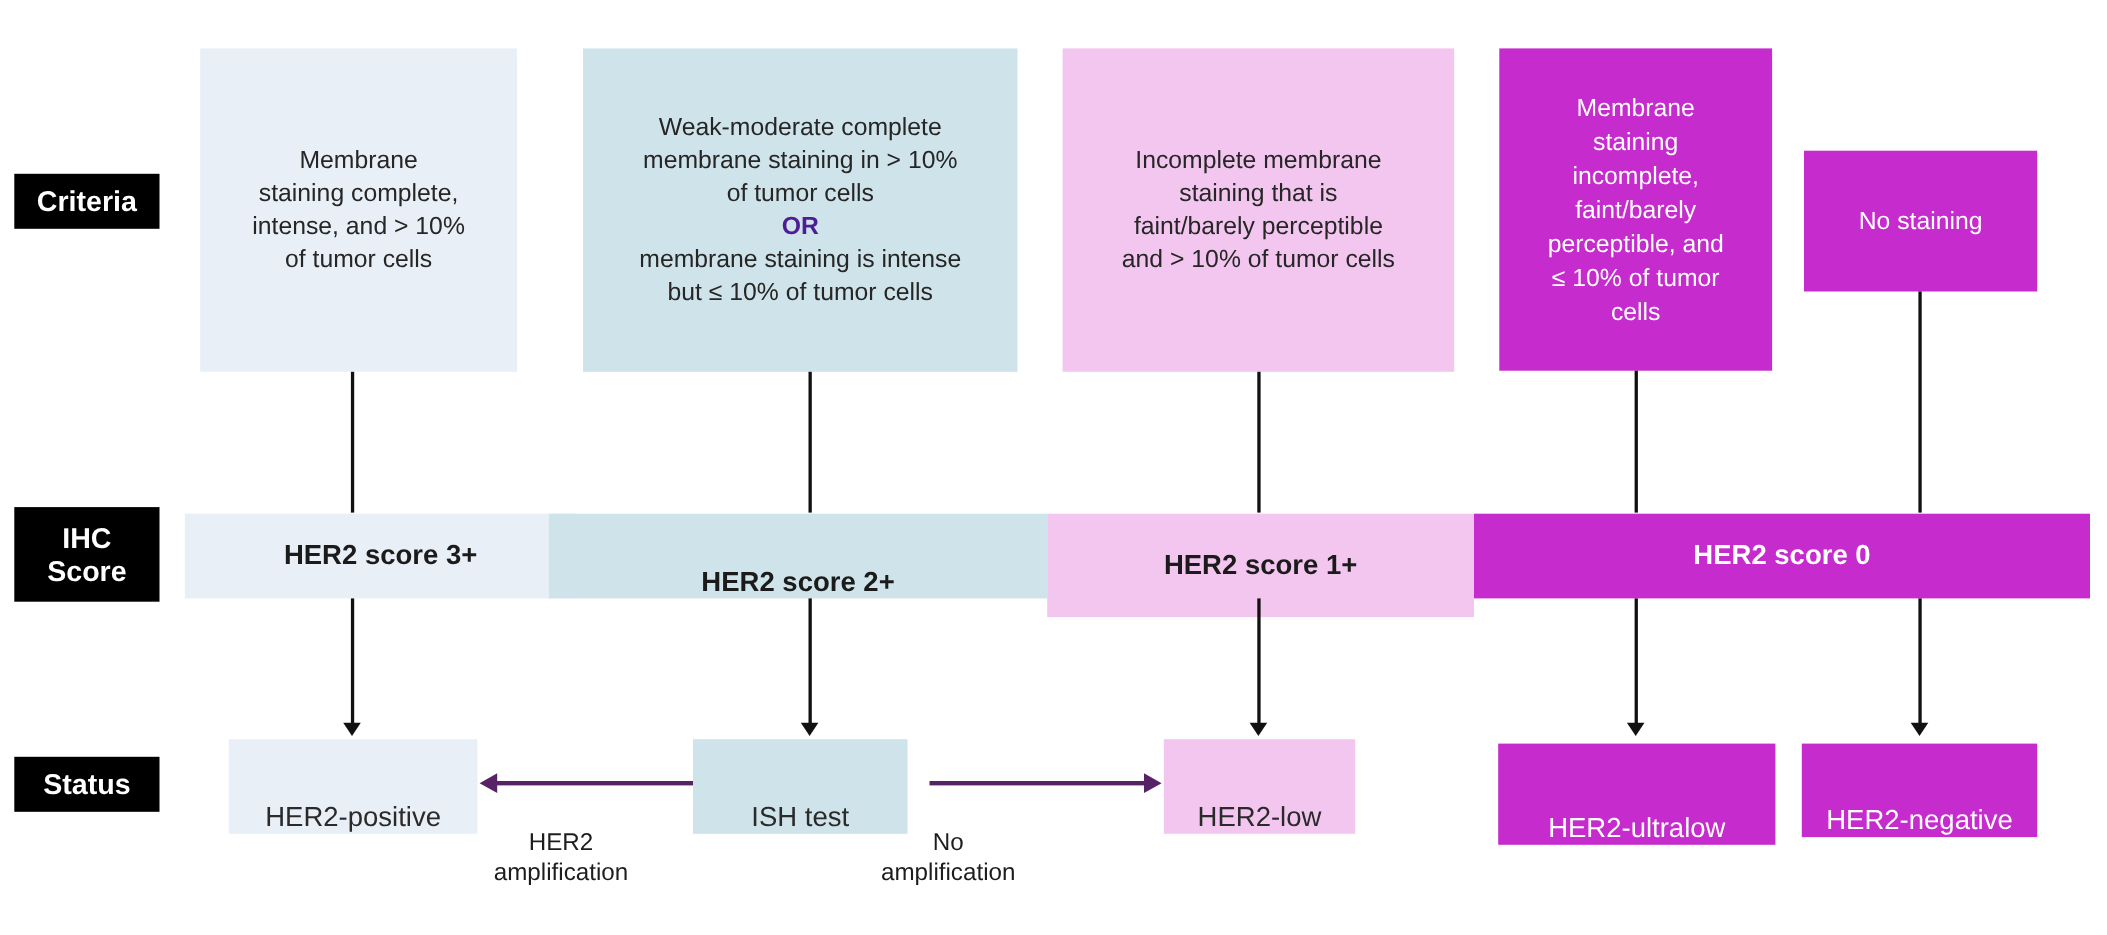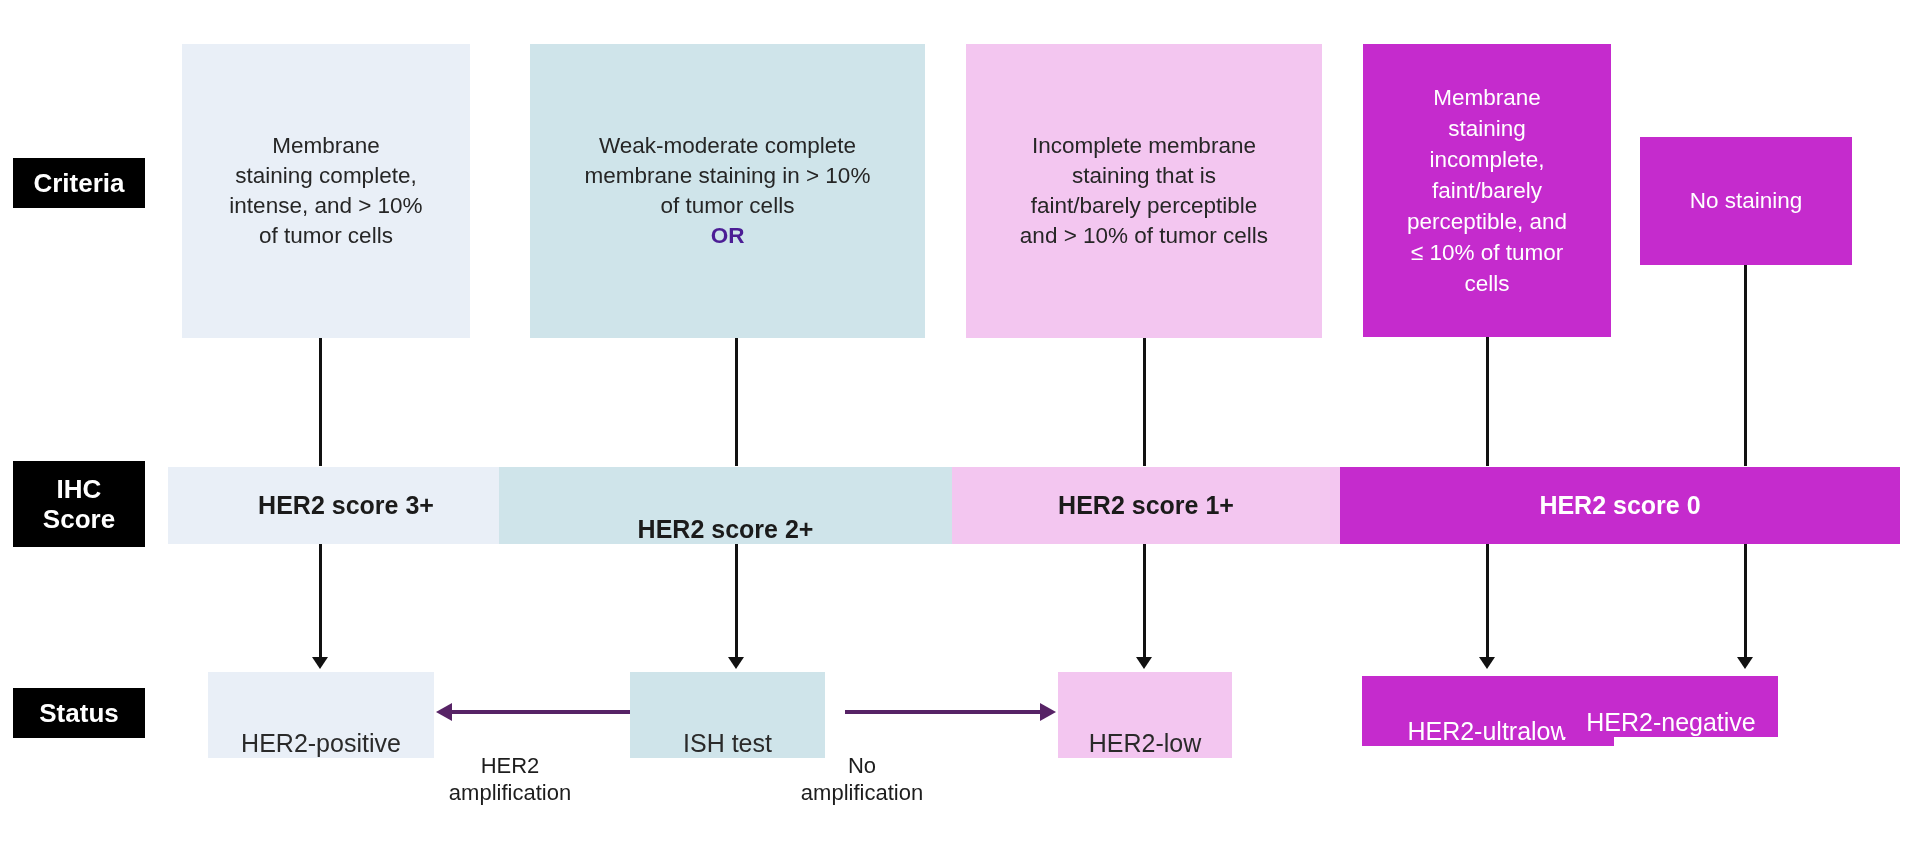"membrane staining is intense" span.pre { html: none -> <span>membrane staining is intense but ≤ 10% of tumor cells</span> }
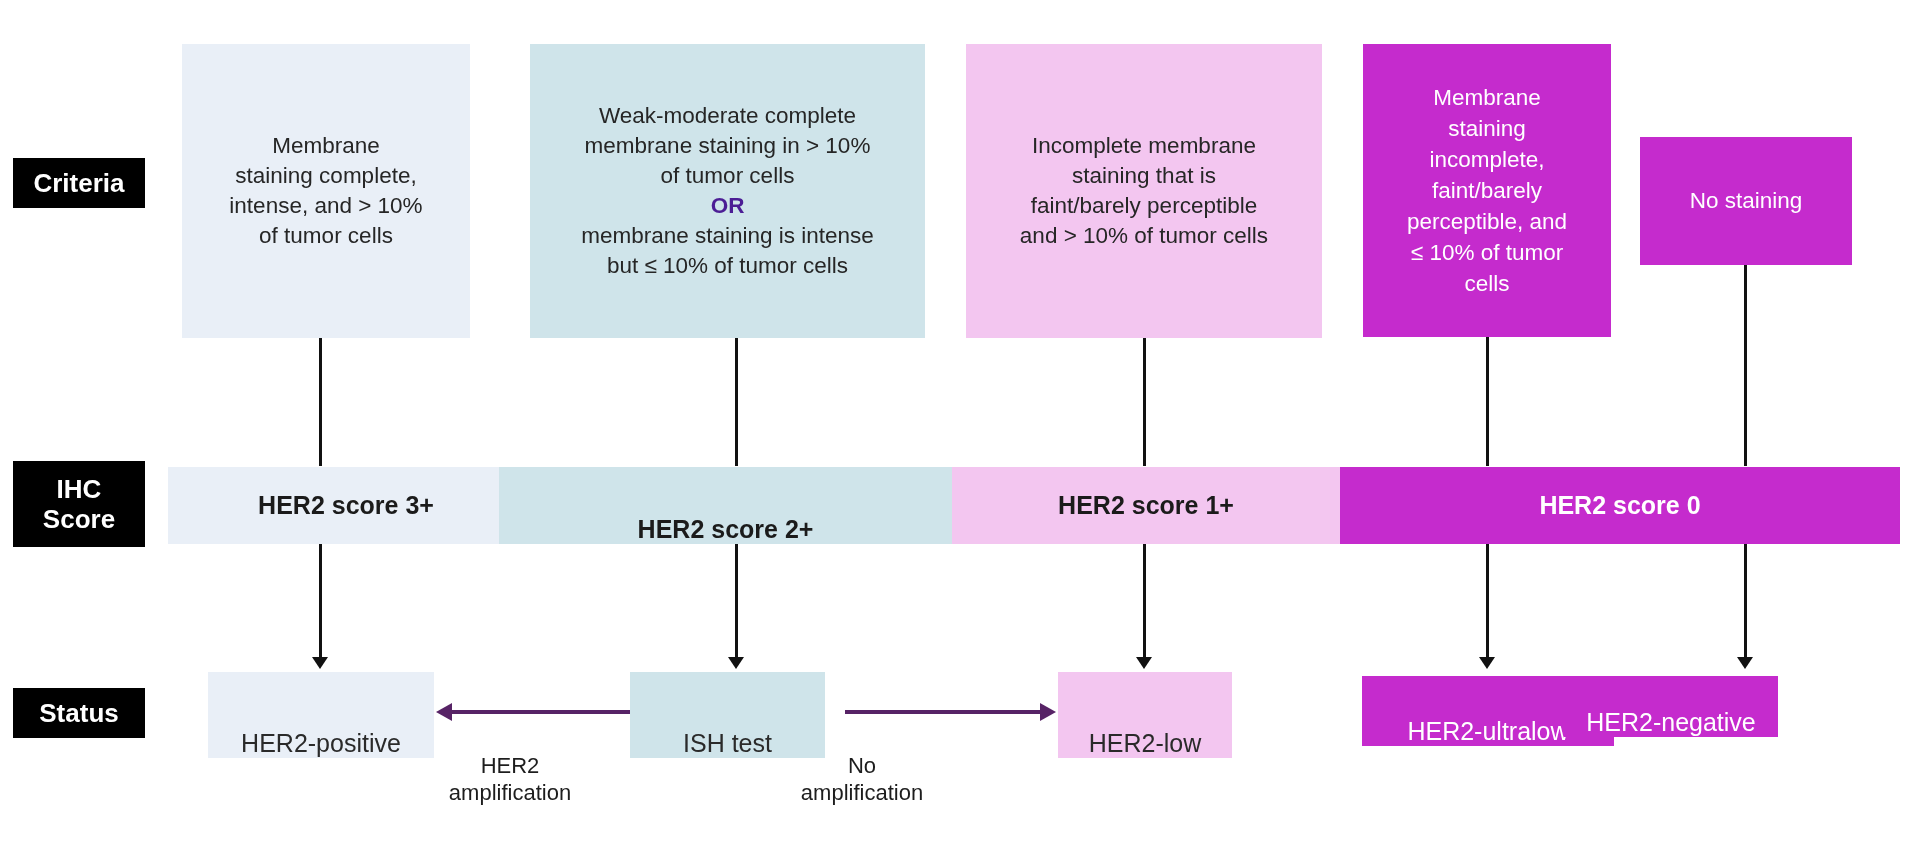"HER2 score 1+" div.abs { height: 77px -> 94px }
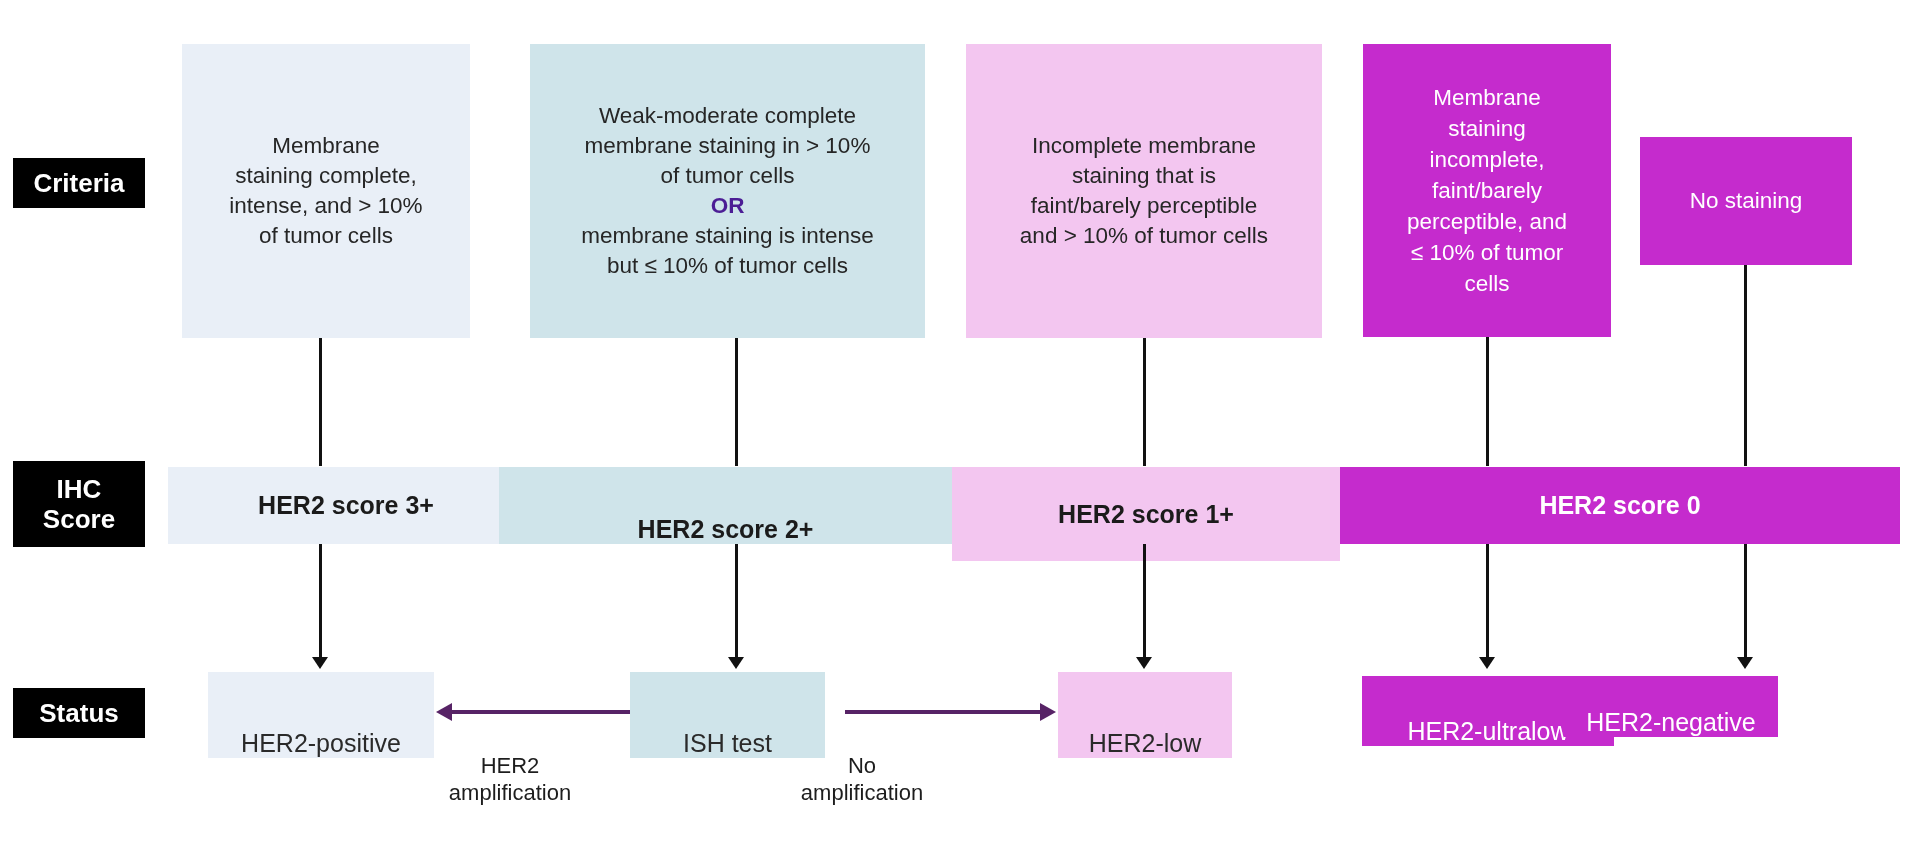"HER2-ultralow" div.abs { height: 70px -> 92px }
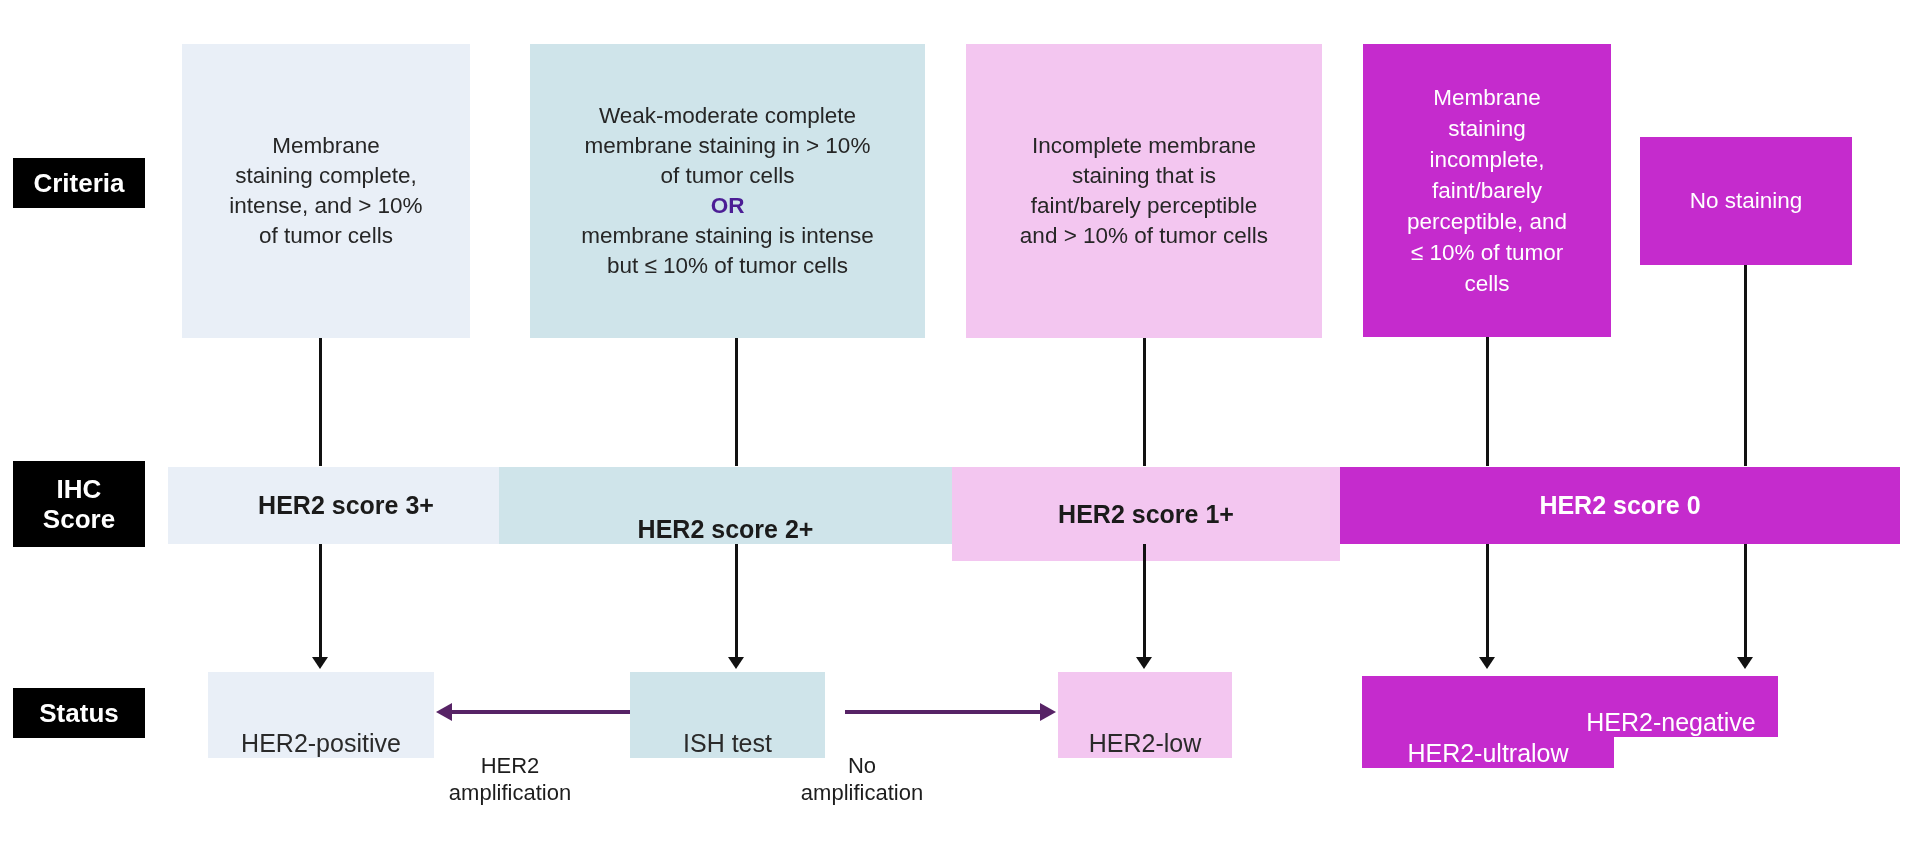"HER2-negative" div.abs { height: 61px -> 85px; left: 1564px -> 1638px }
